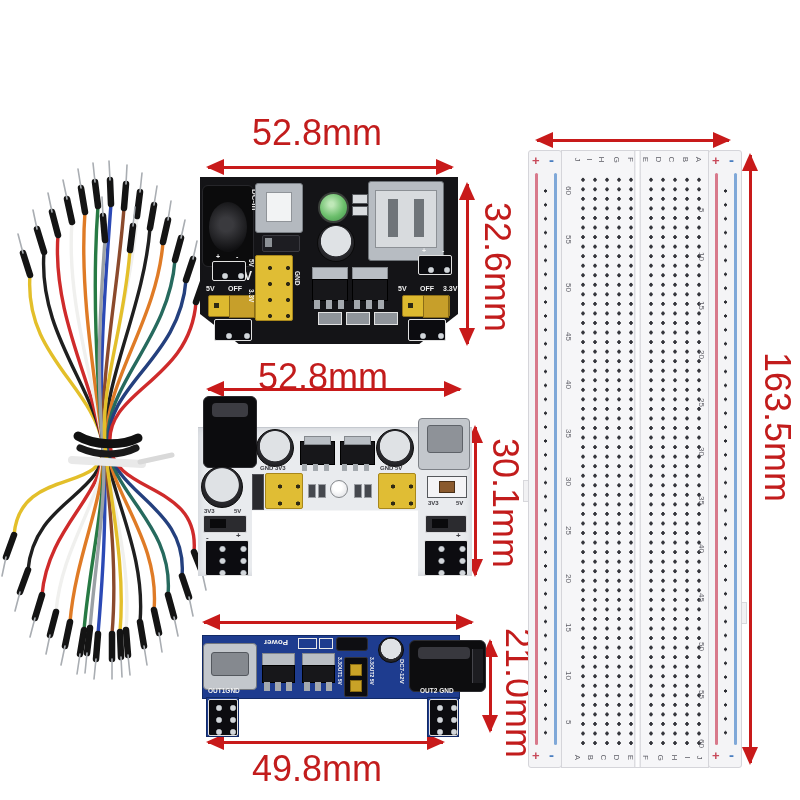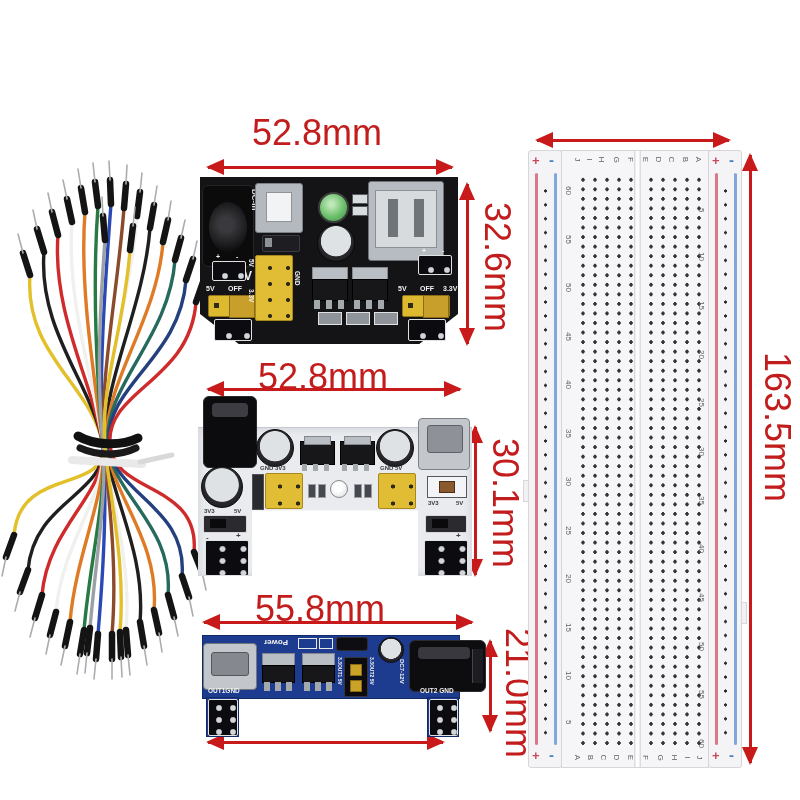"55.8mm" div.dt { html: <div>55.8mm</div> -> none }
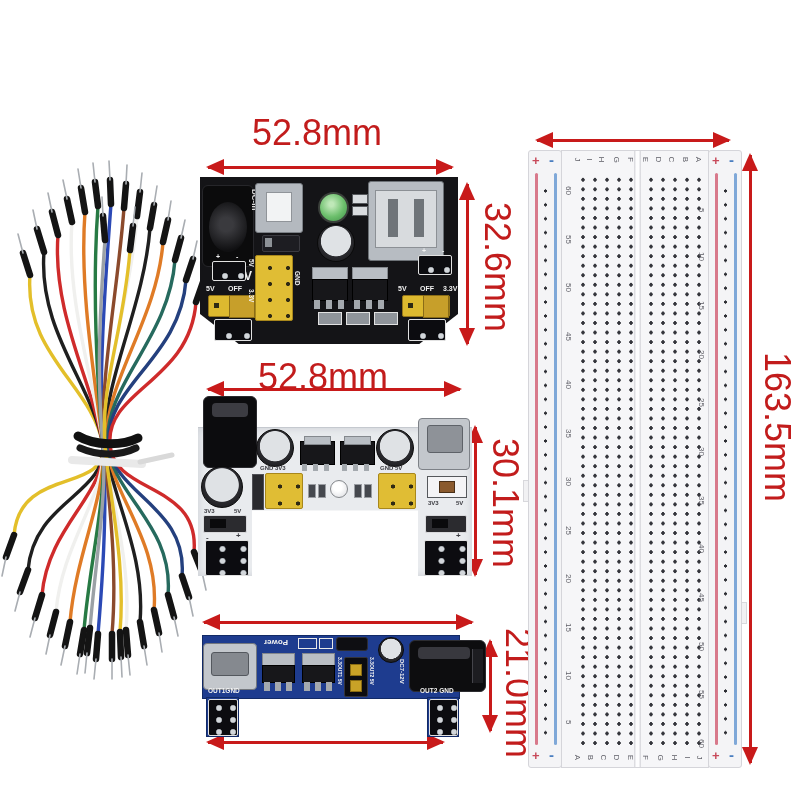"49.8mm" div.dt { html: none -> <div>49.8mm</div> }
